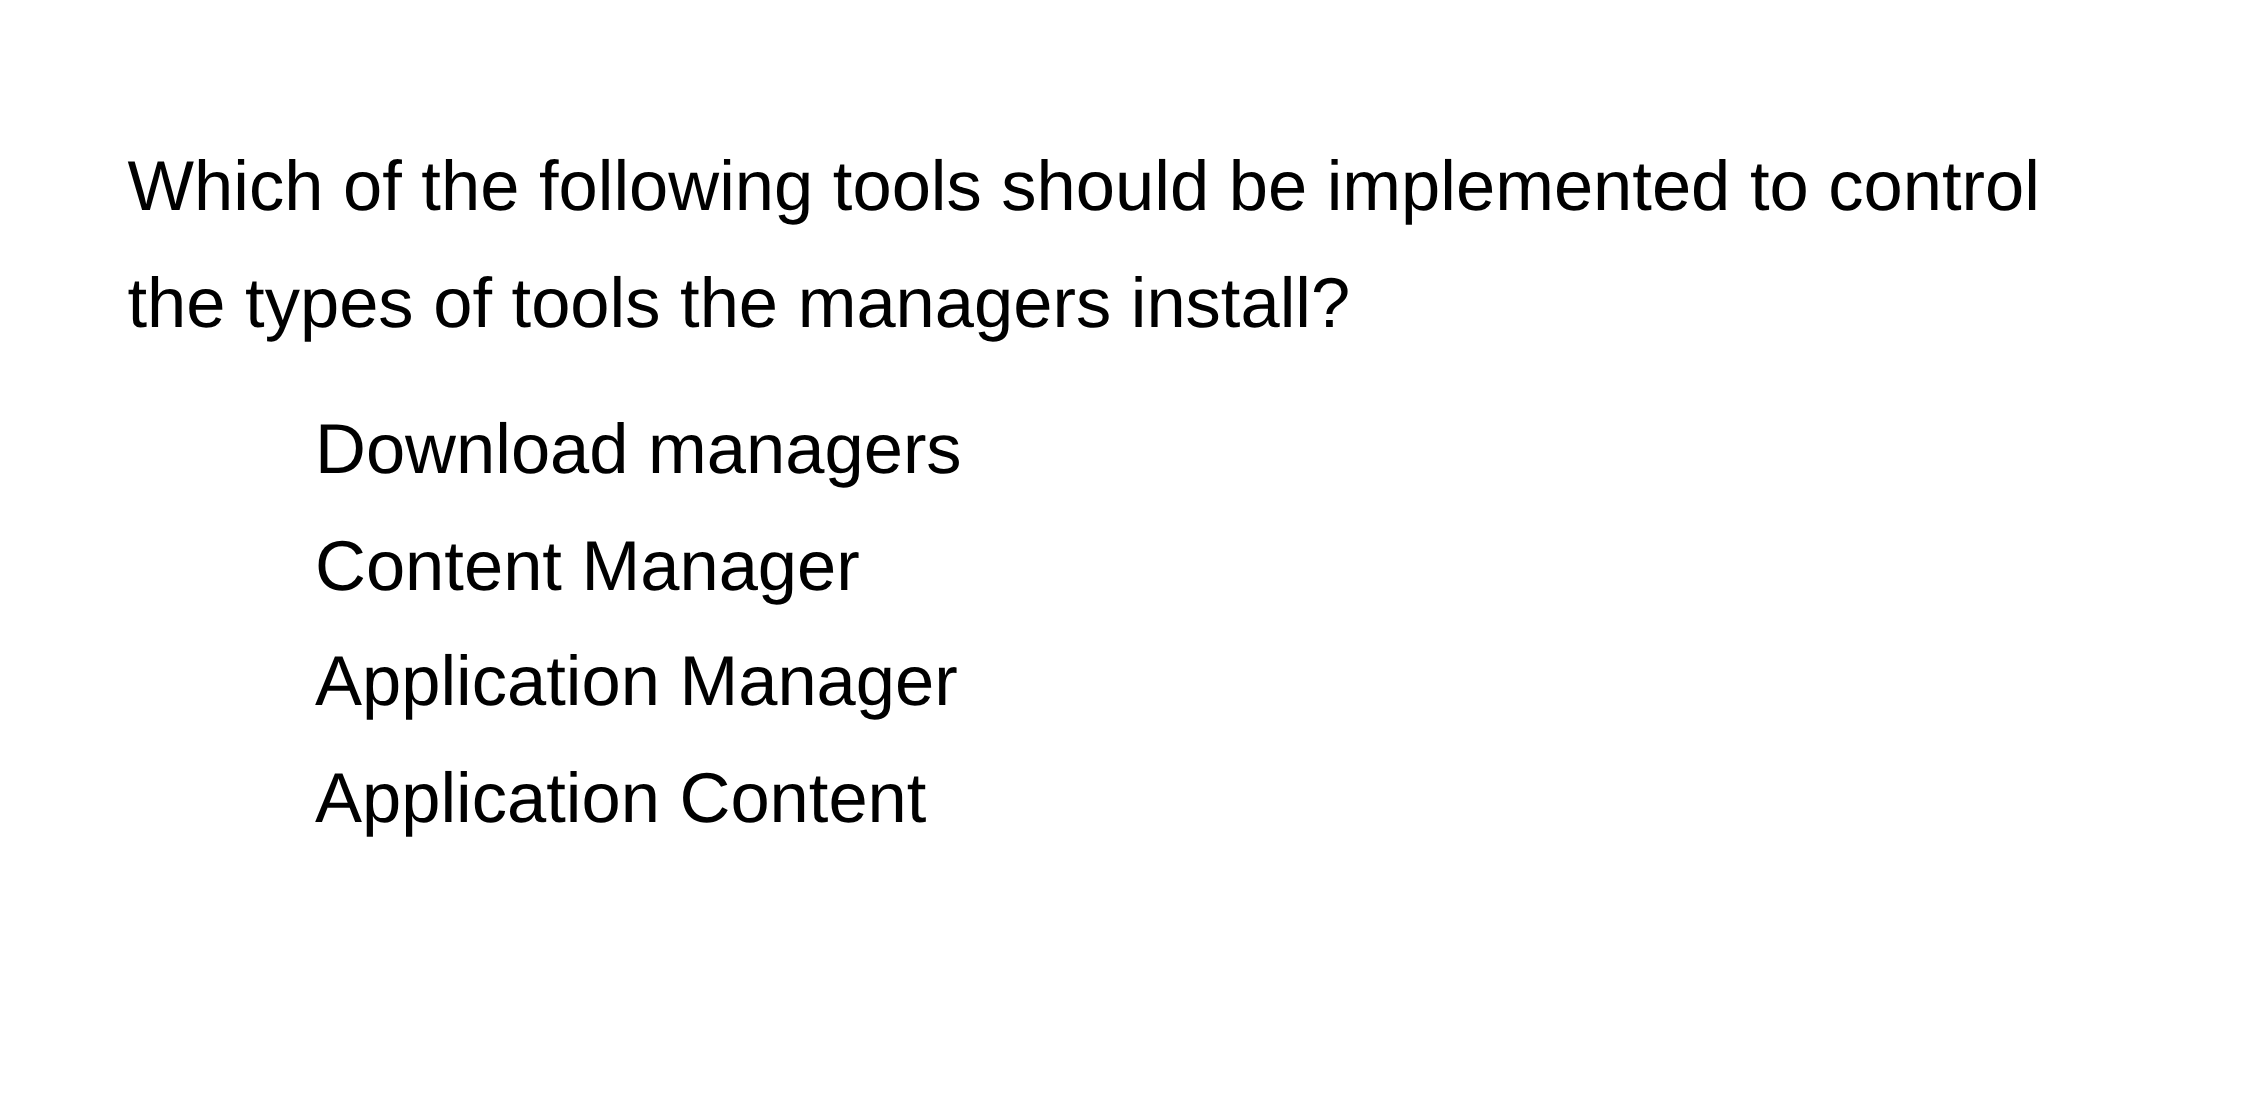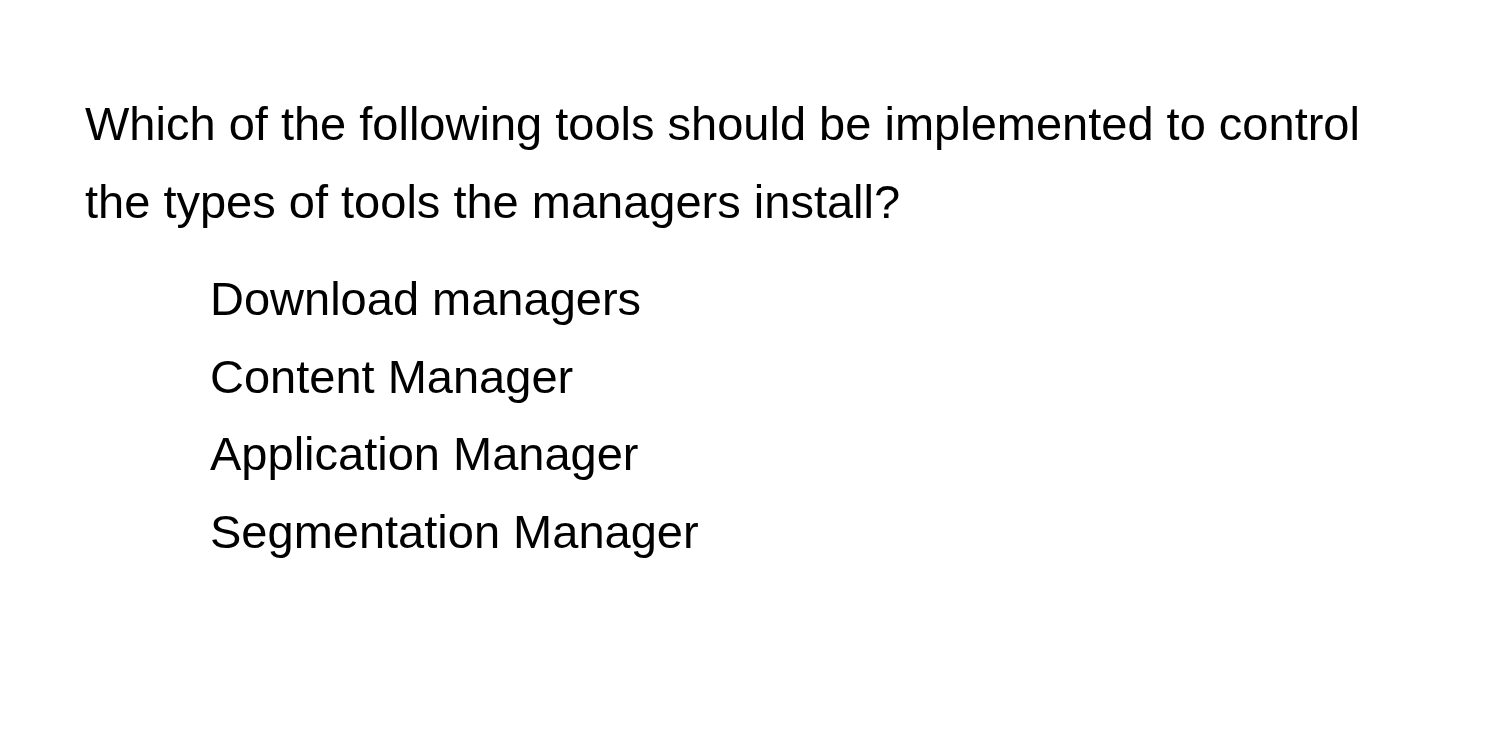"Segmentation Manager" div.option { text: Segmentation Manager -> Application Content }
